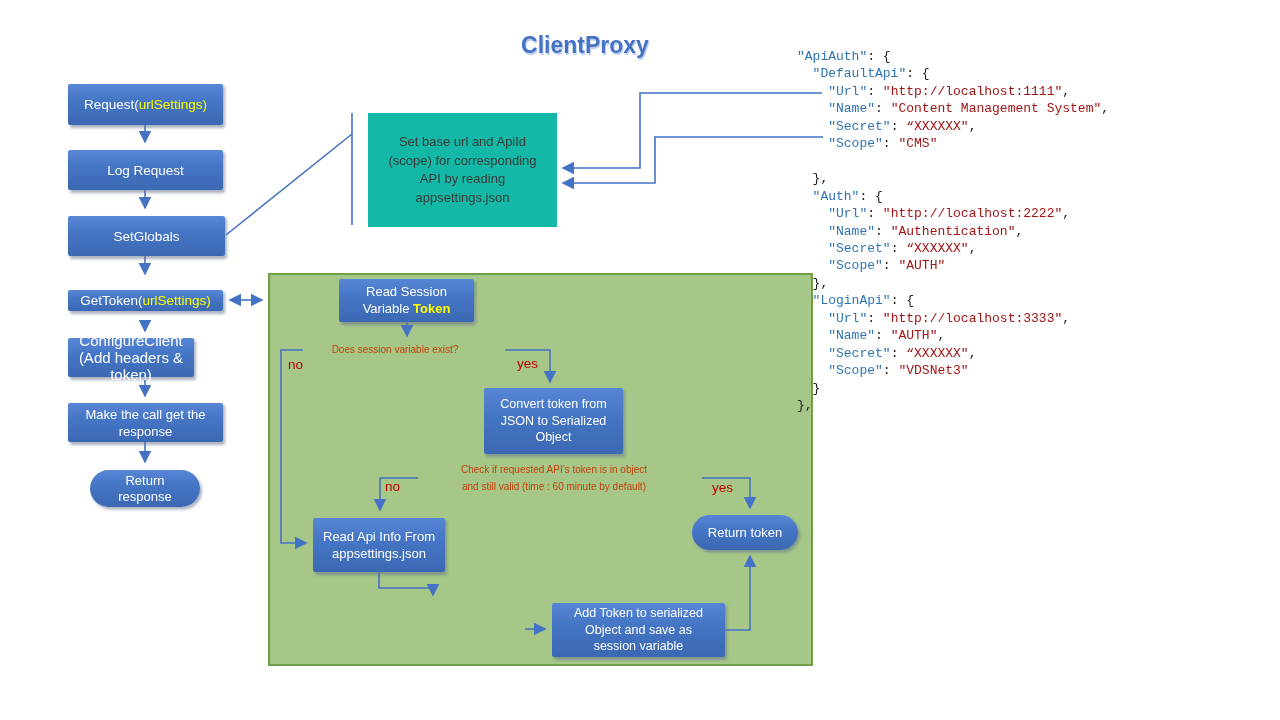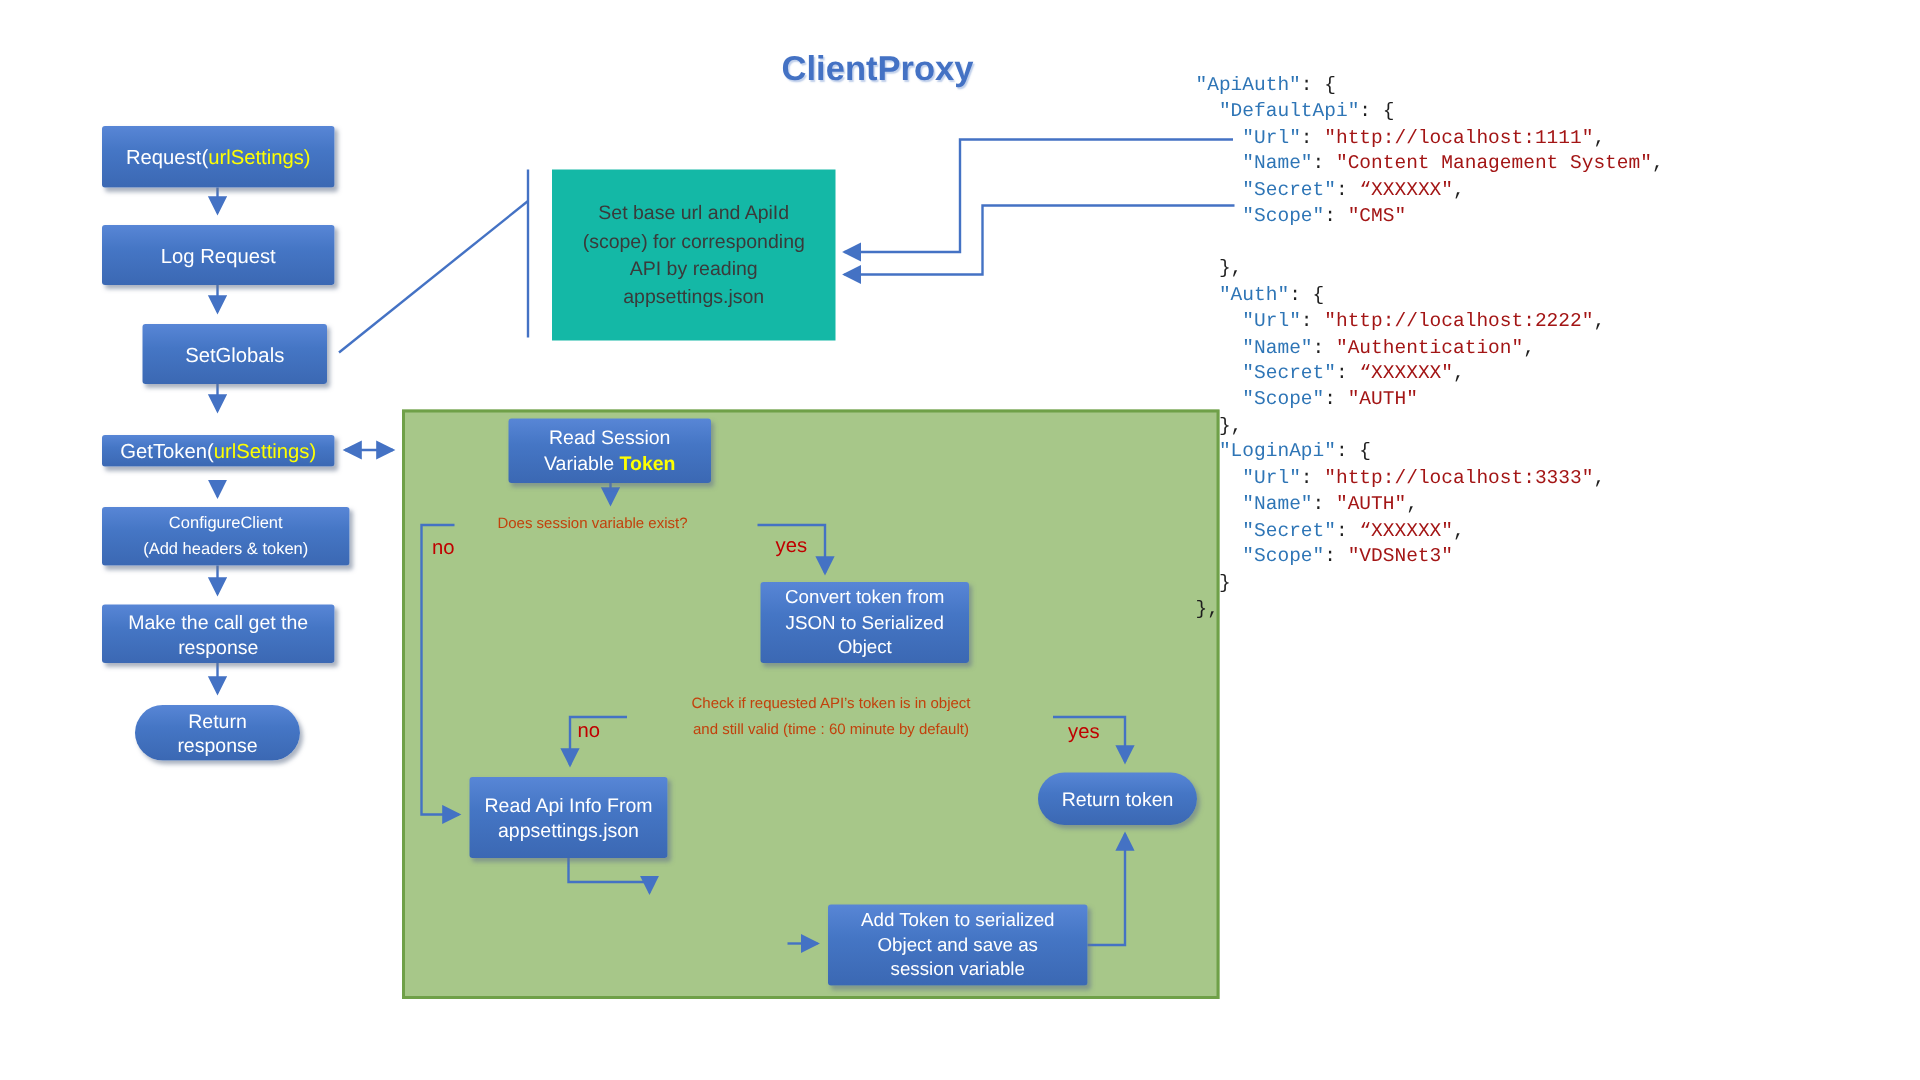"SetGlobals" div.fbox { margin-left: 27px -> none; width: 123px -> 157px }
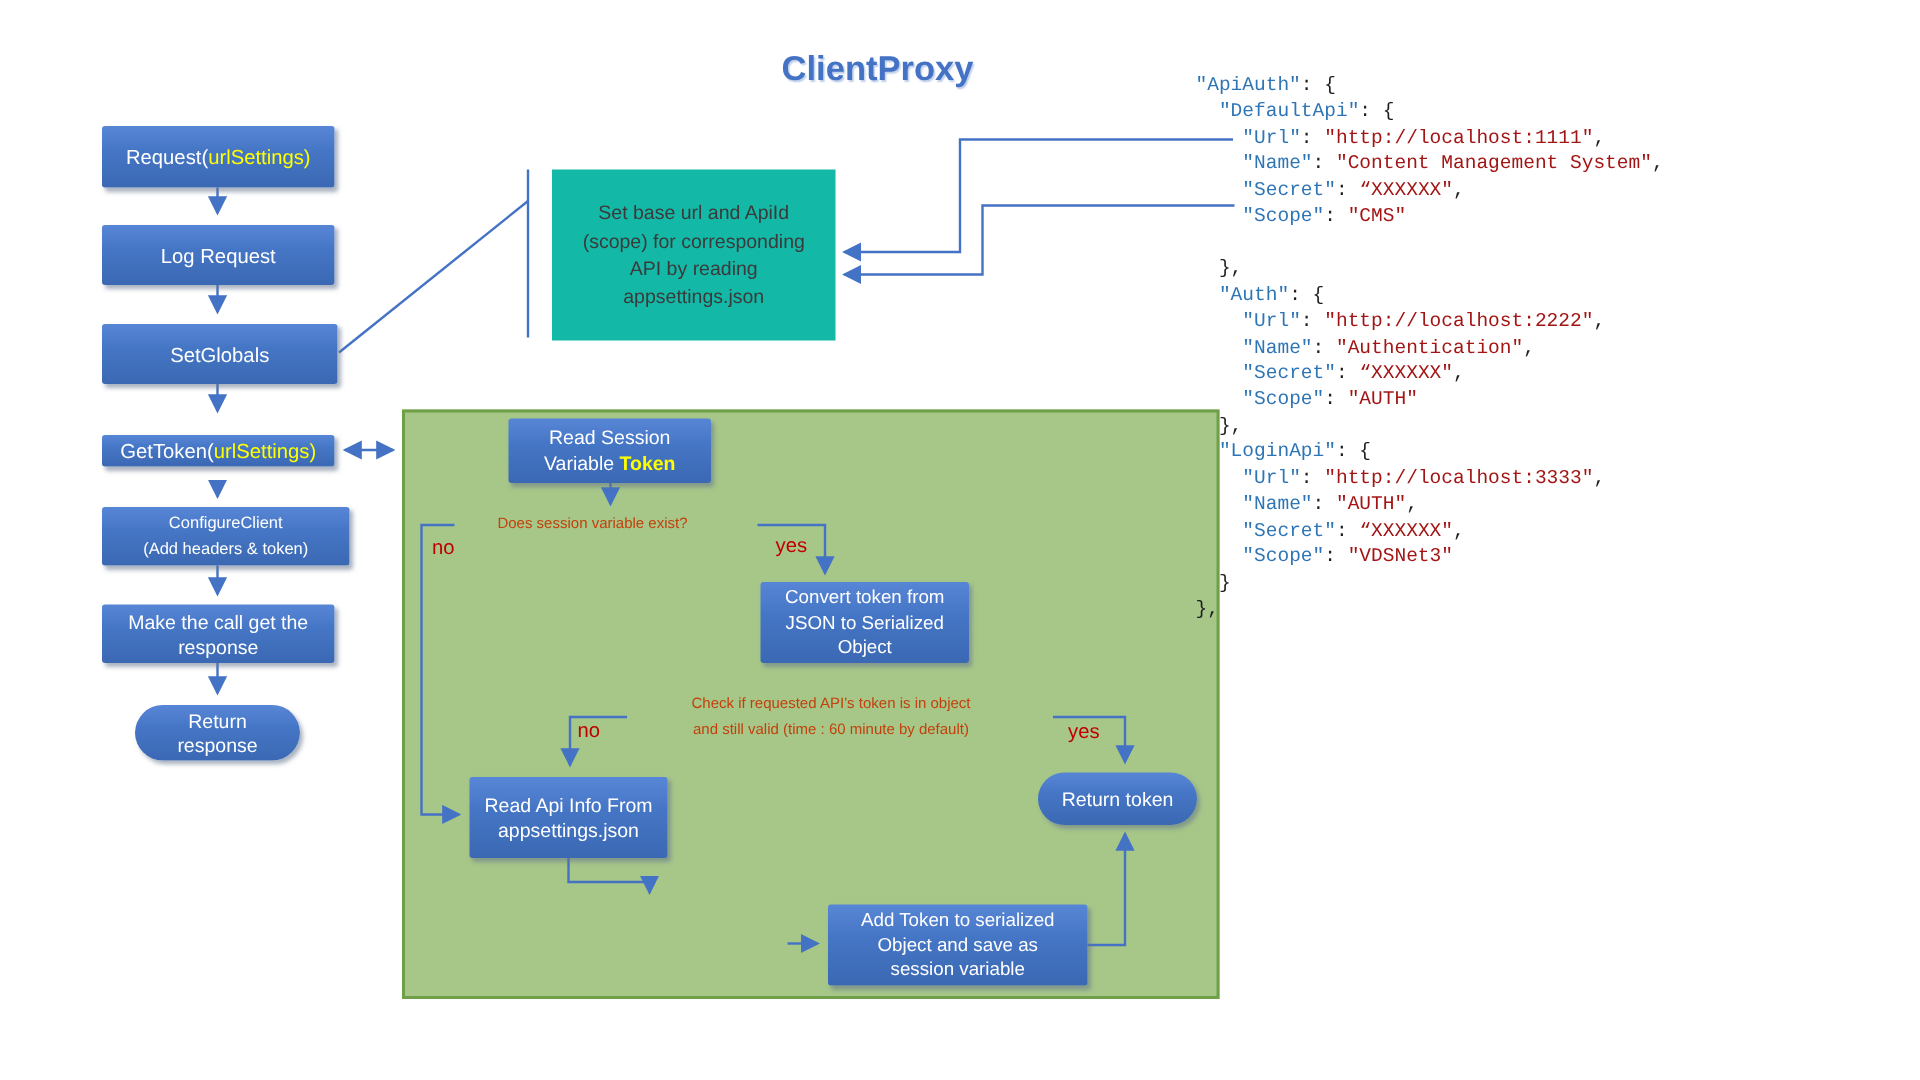"ConfigureClient" div.fbox { font-size: 11px -> 15px; width: 165px -> 126px }
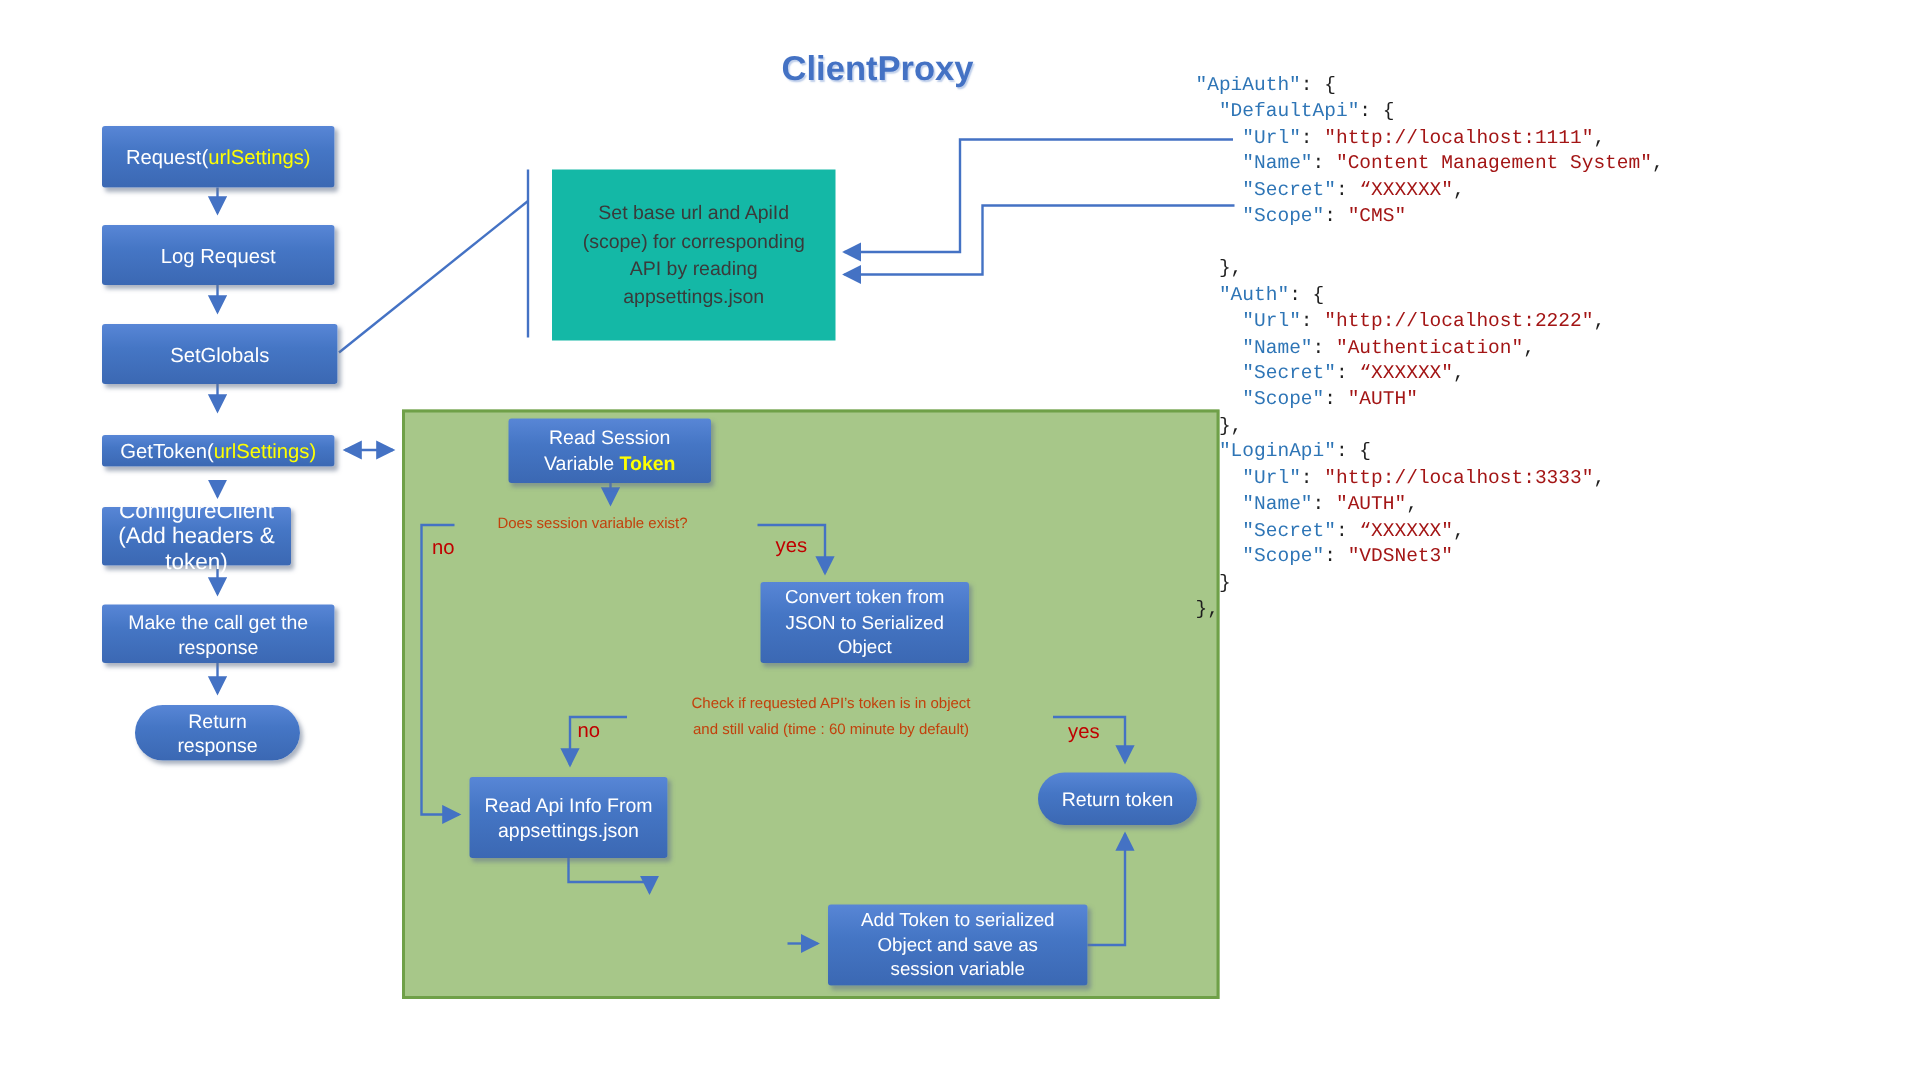"Convert token from" div.fbox { height: 54px -> 66px; margin-left: 23px -> none }
